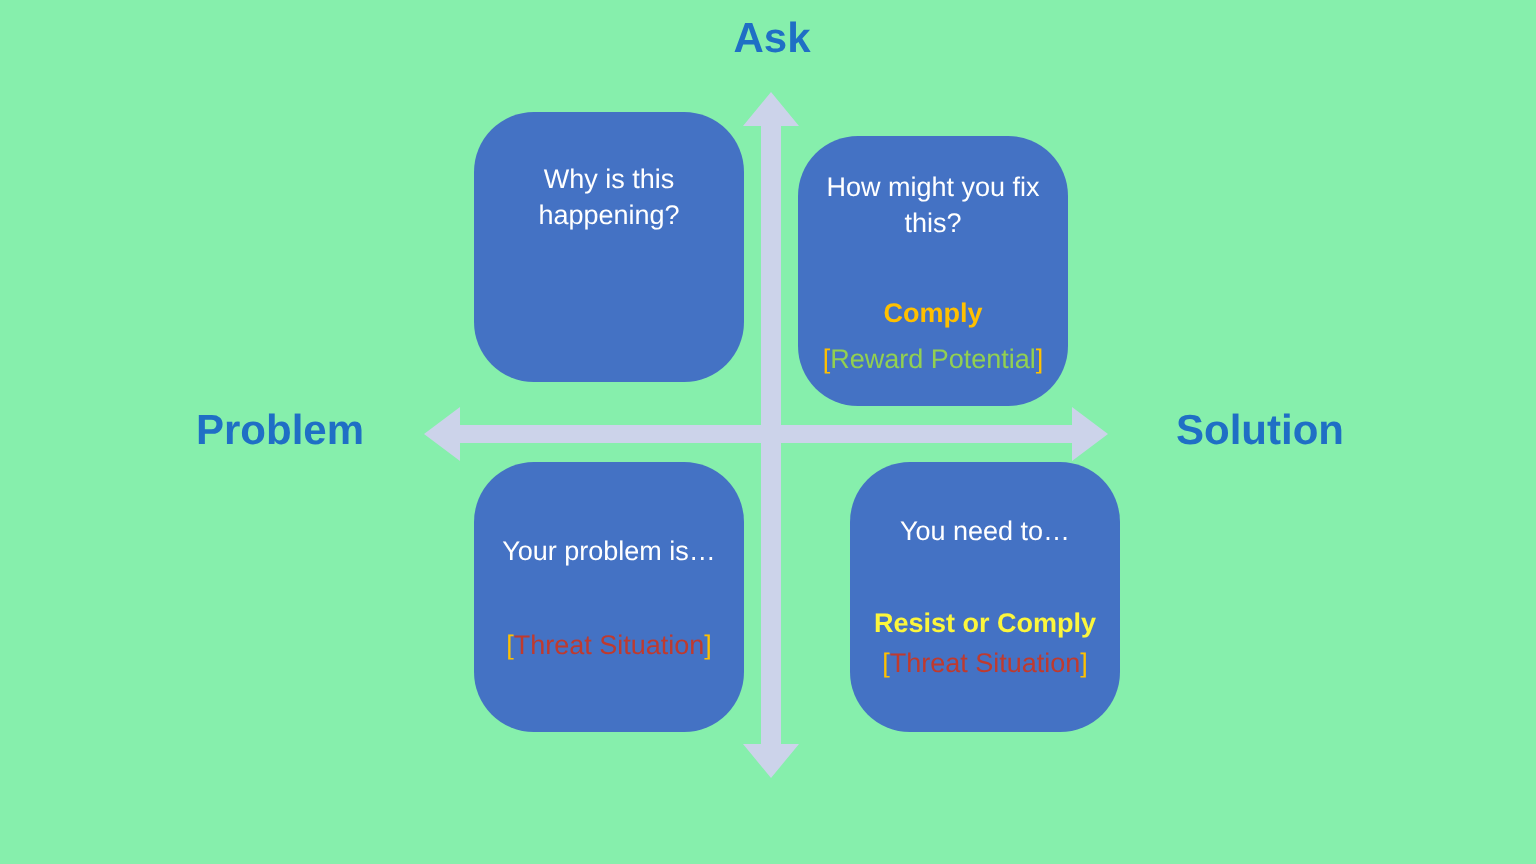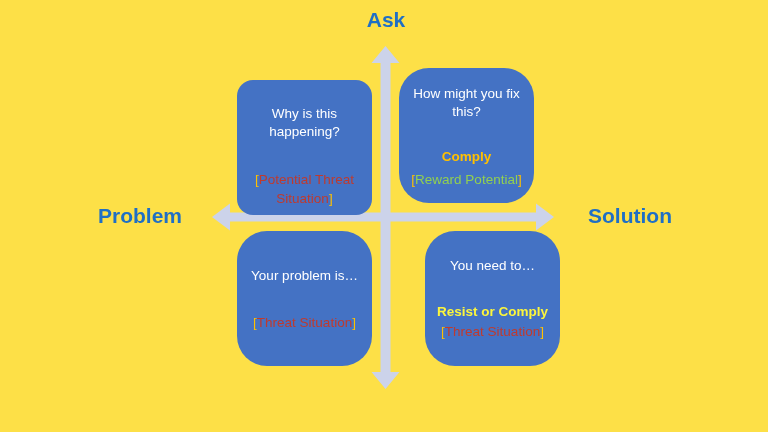"Ask" .canvas { background: #fde047 -> #86efac }
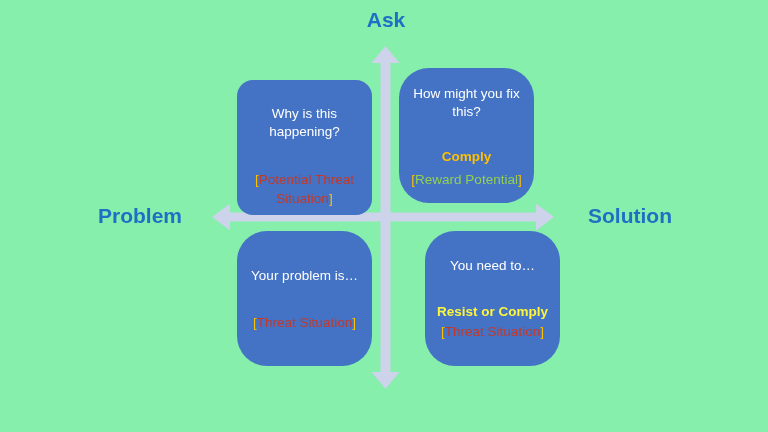"Why is this happening?" .tl { border-radius: 16px -> none; top: 80px -> 56px }
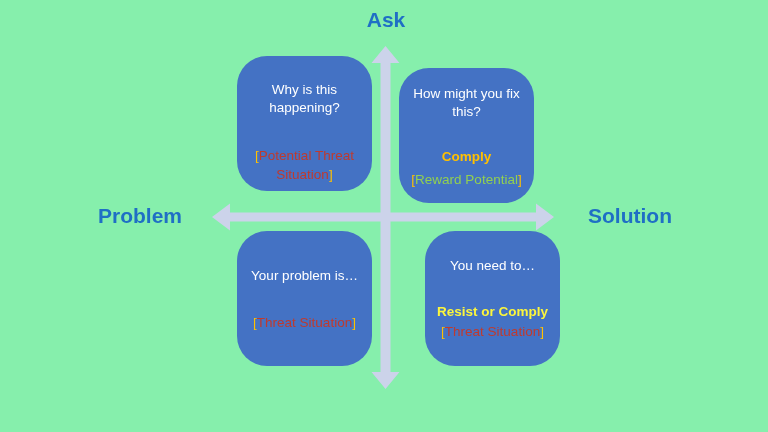"[Potential Threat Situation]" div.q-tag { html: <div><span>[</span><span>Potential Threat Situation</span><span>]</span></div> -> none }
